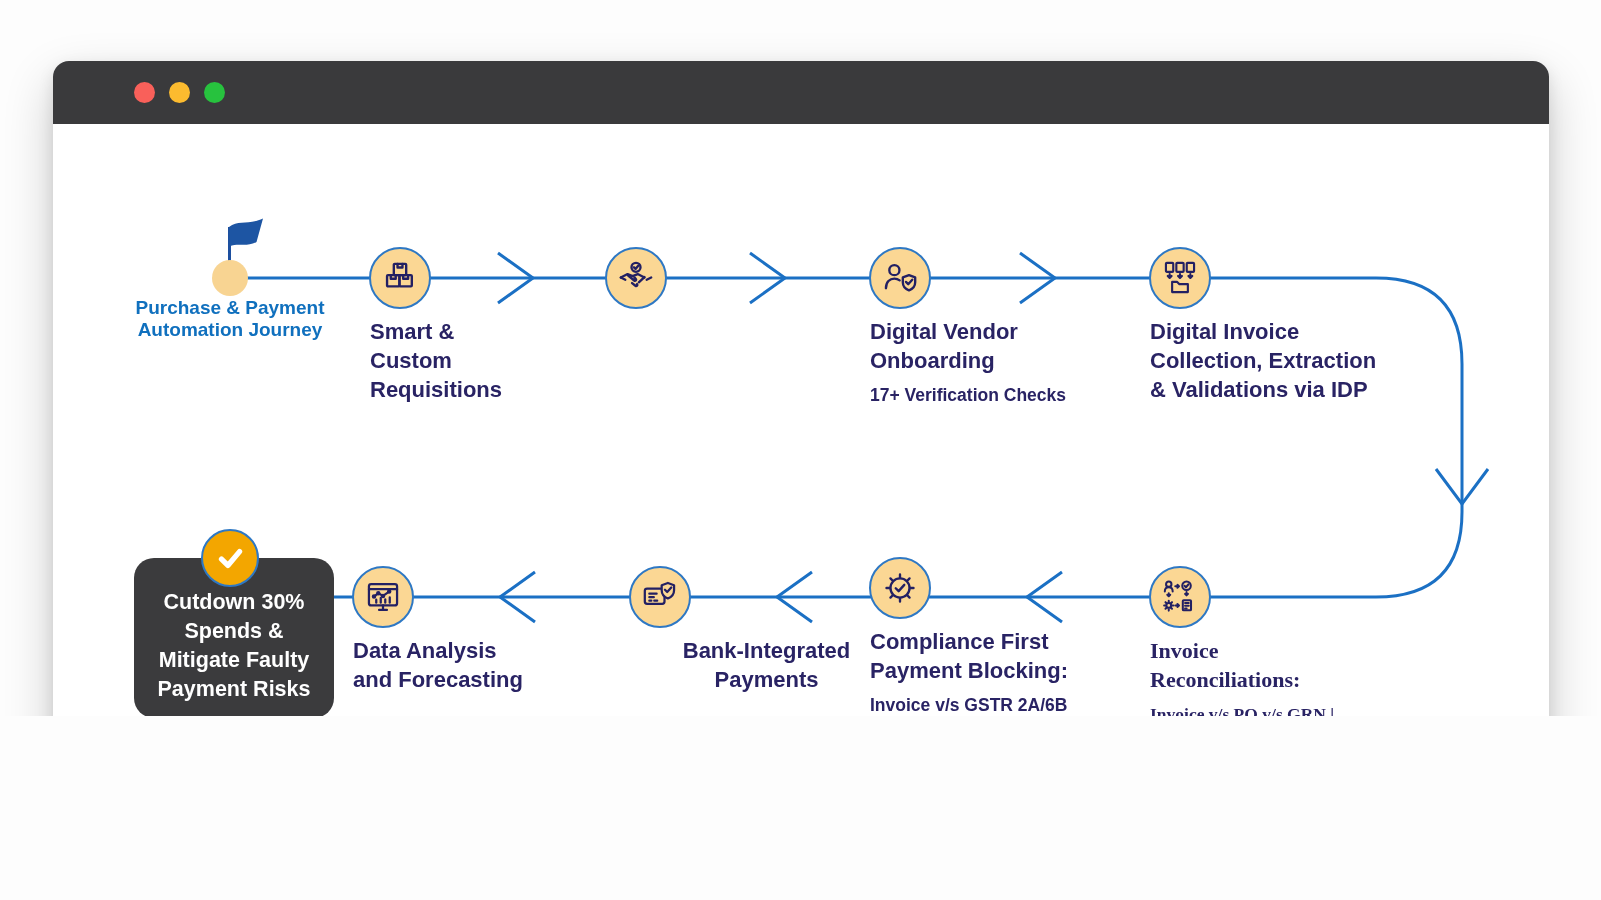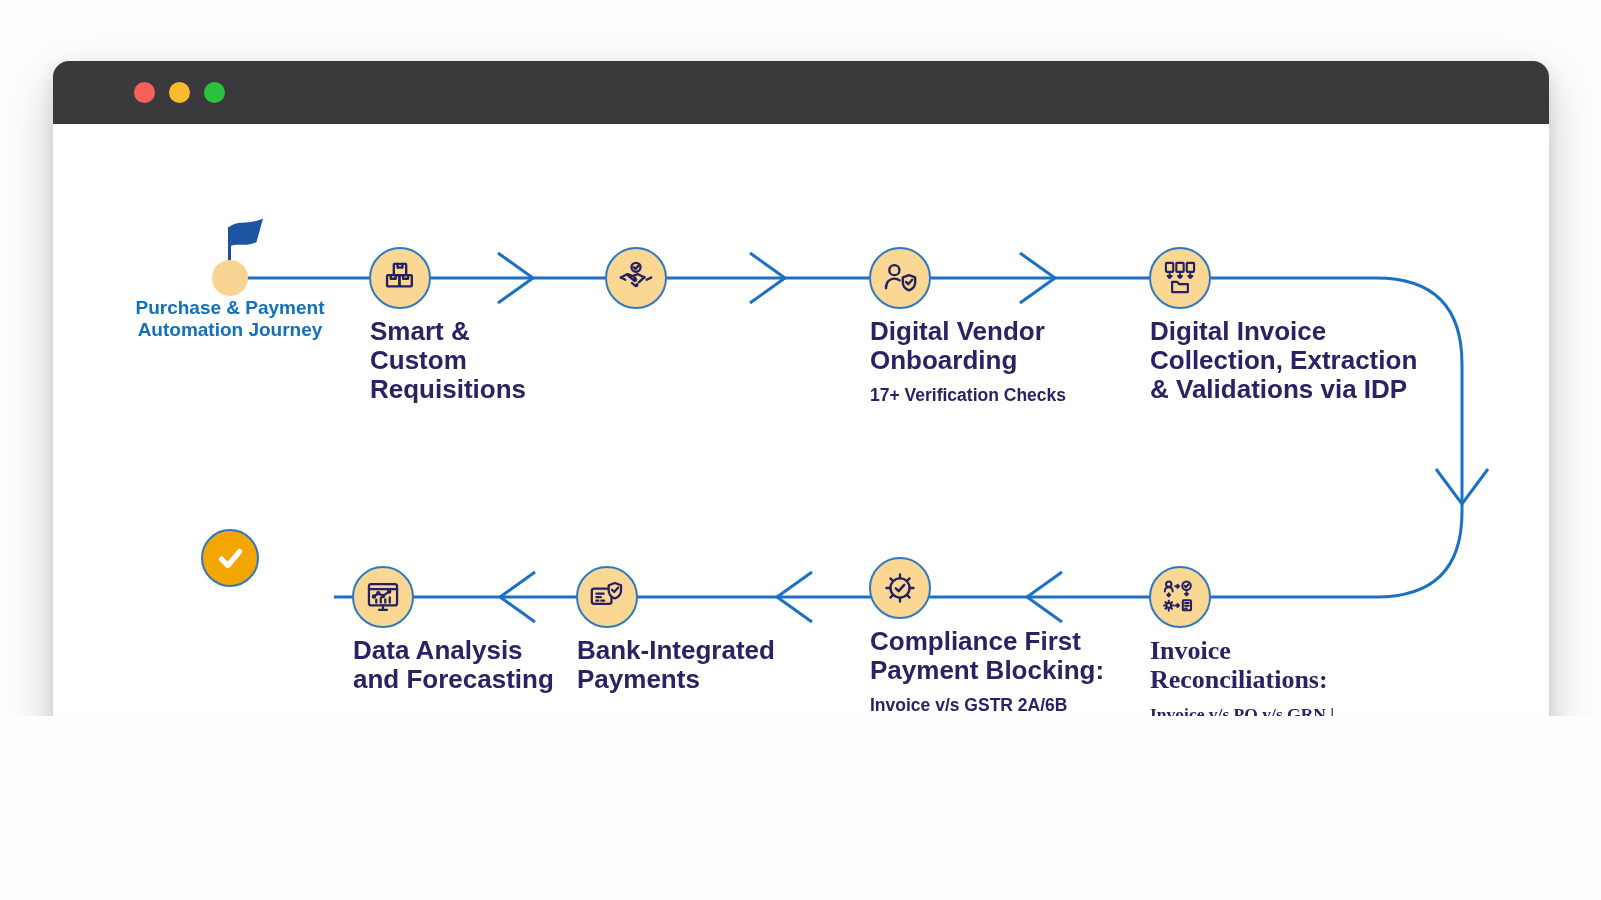"Smart &" .node-title { font-size: 26px -> 22px }
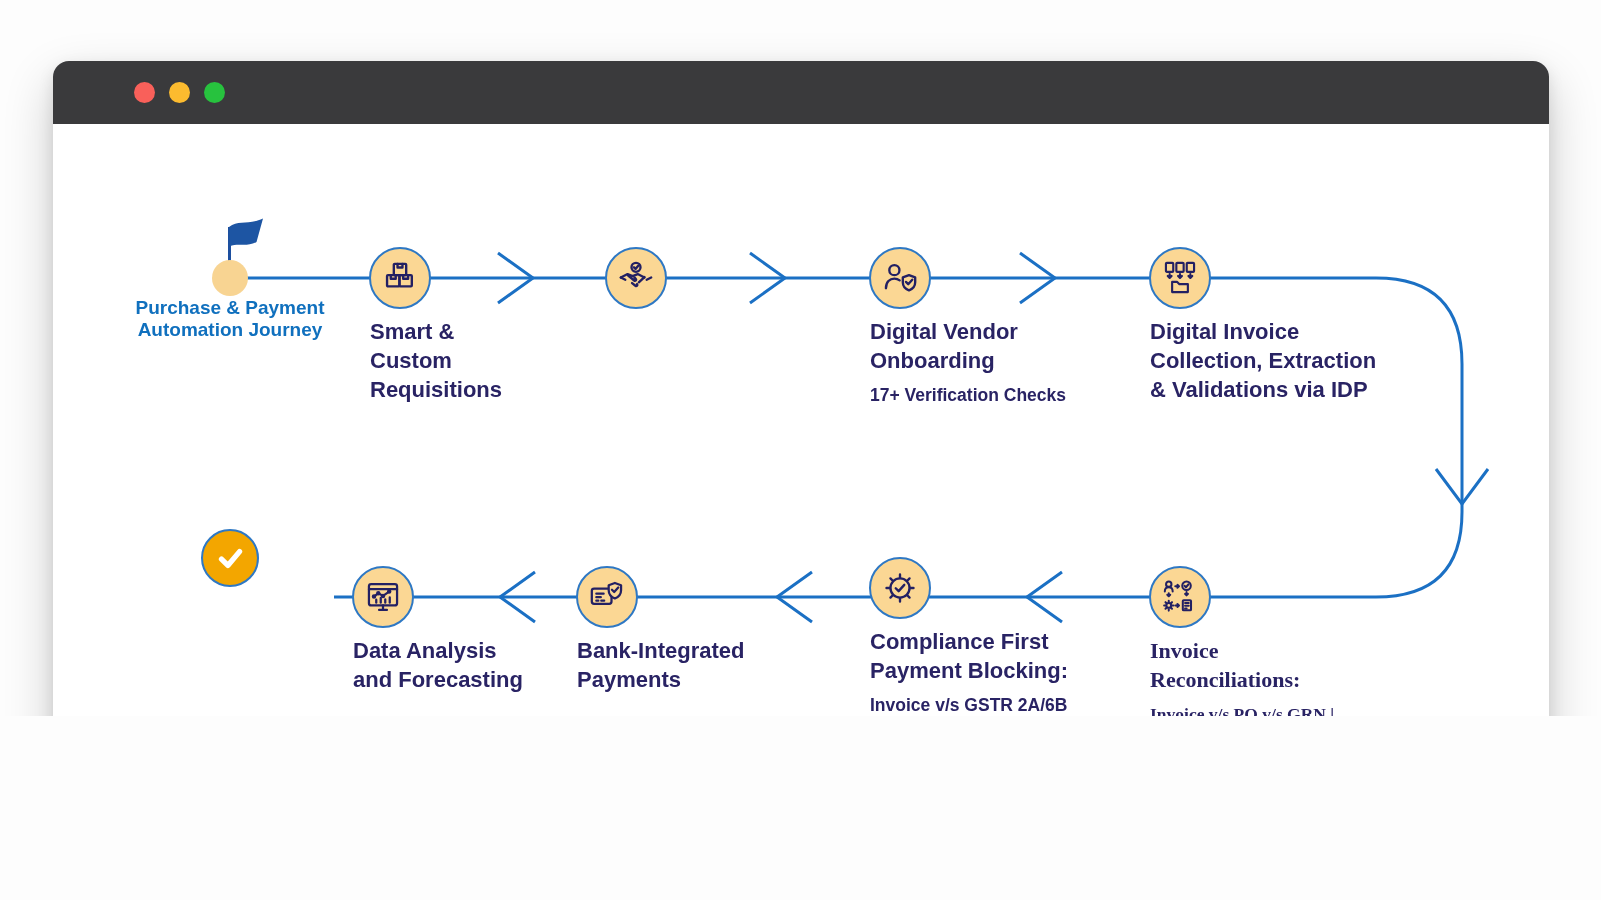"Cutdown 30%" div.outcome-box { html: none -> <div> <div>Cutdown 30% Spends &amp; Mitigate Faulty Payment Risks</div> </div> }
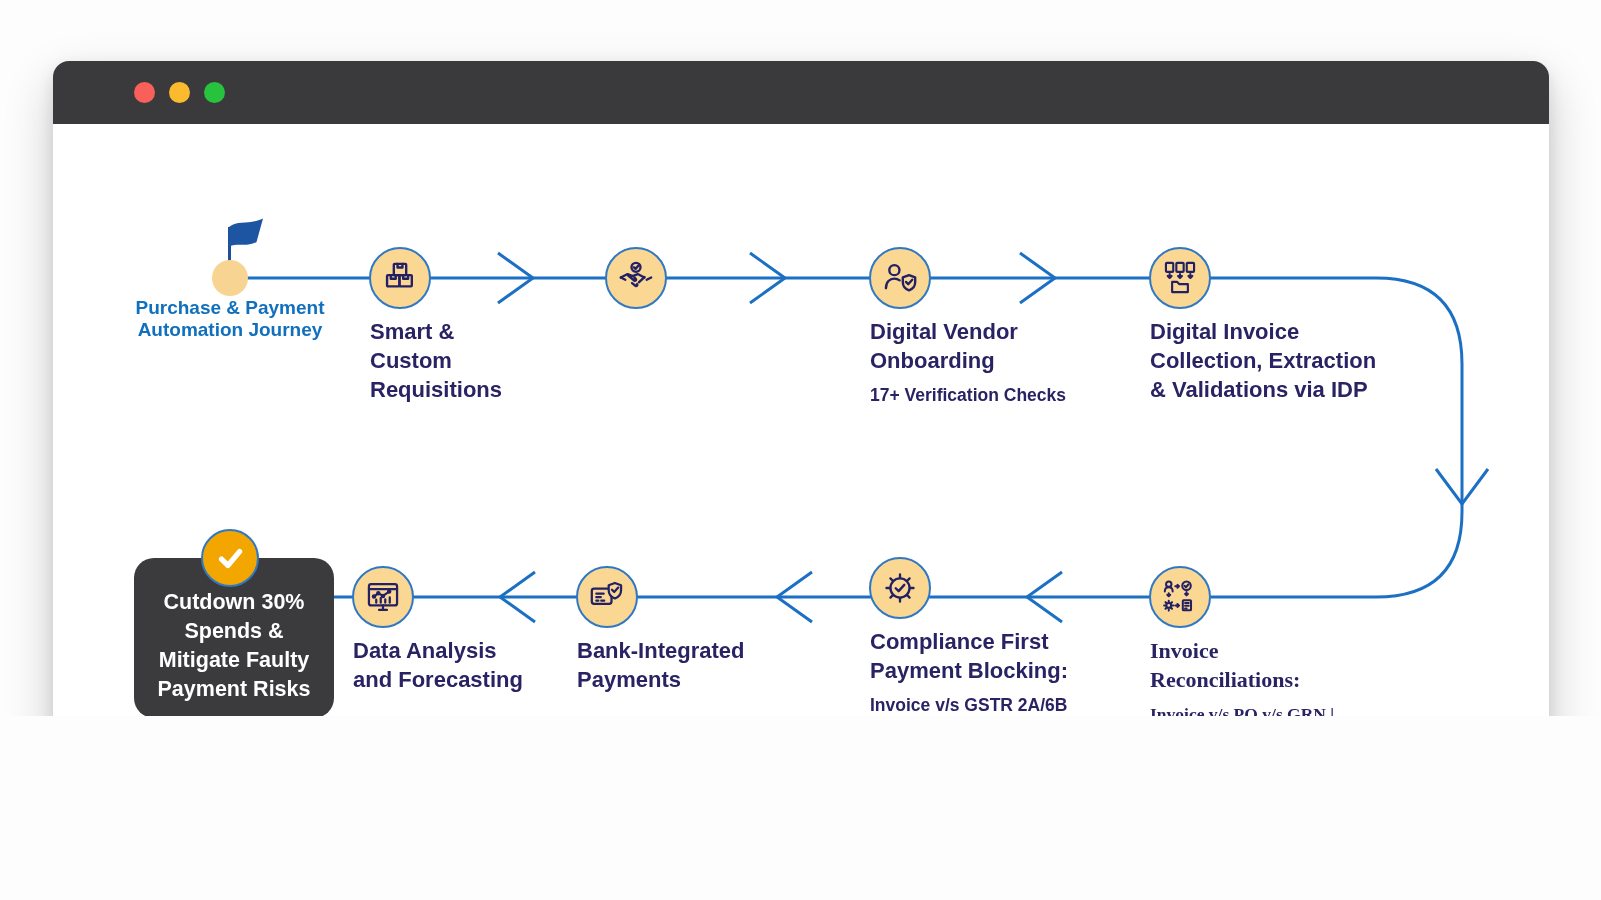"Bank-Integrated" div.node { left: 576px -> 629px; text-align: none -> center }
